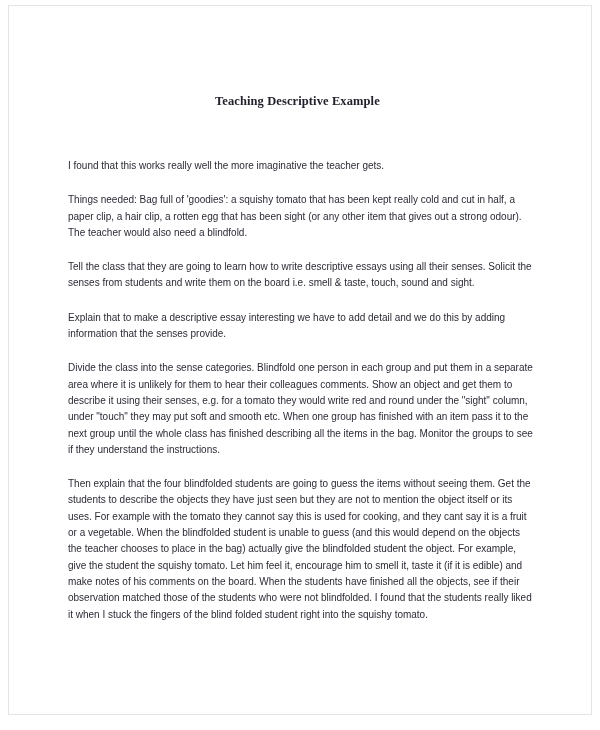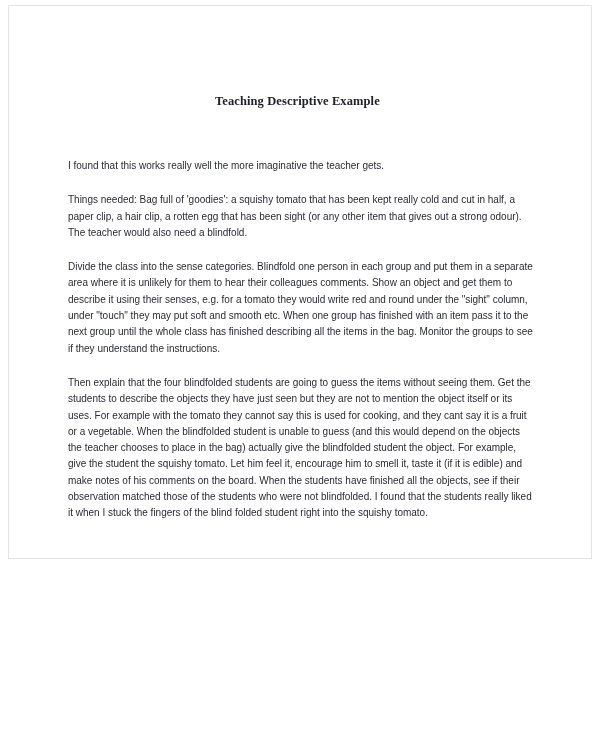"Teaching Descriptive Example" .page { height: 554px -> 710px }
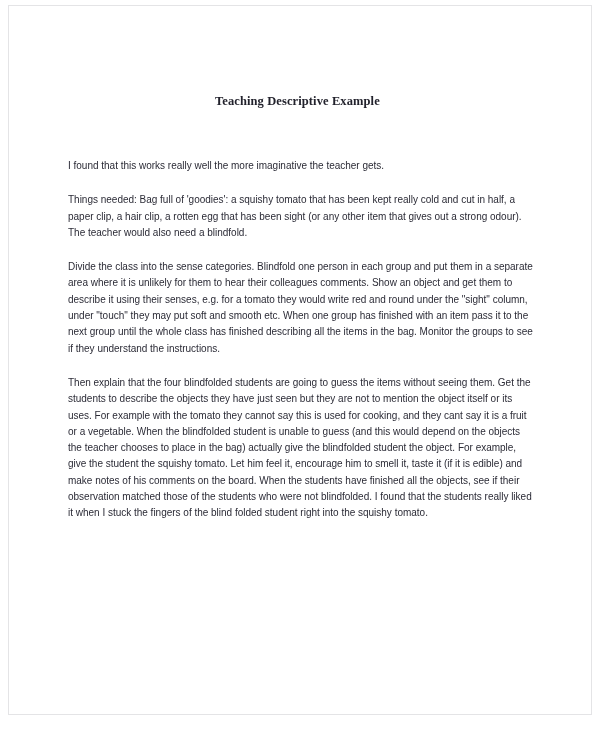"Tell the class that they" p.para { html: none -> <p>Tell the class that they are going to learn how to write descriptive essays using all their senses. Solicit the senses from students and write them on the board i.e. smell &amp; taste, touch, sound and sight.</p> }
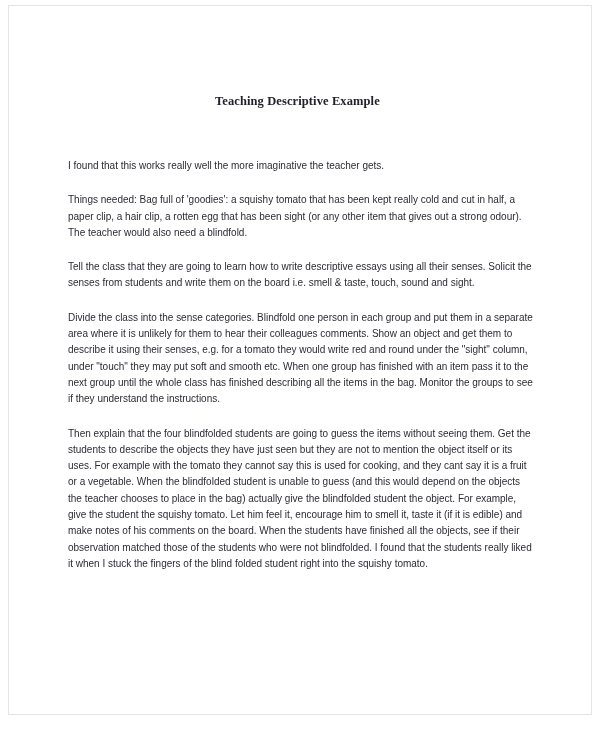"Explain that to make a" p.para { html: none -> <p>Explain that to make a descriptive essay interesting we have to add detail and we do this by adding information that the senses provide.</p> }
